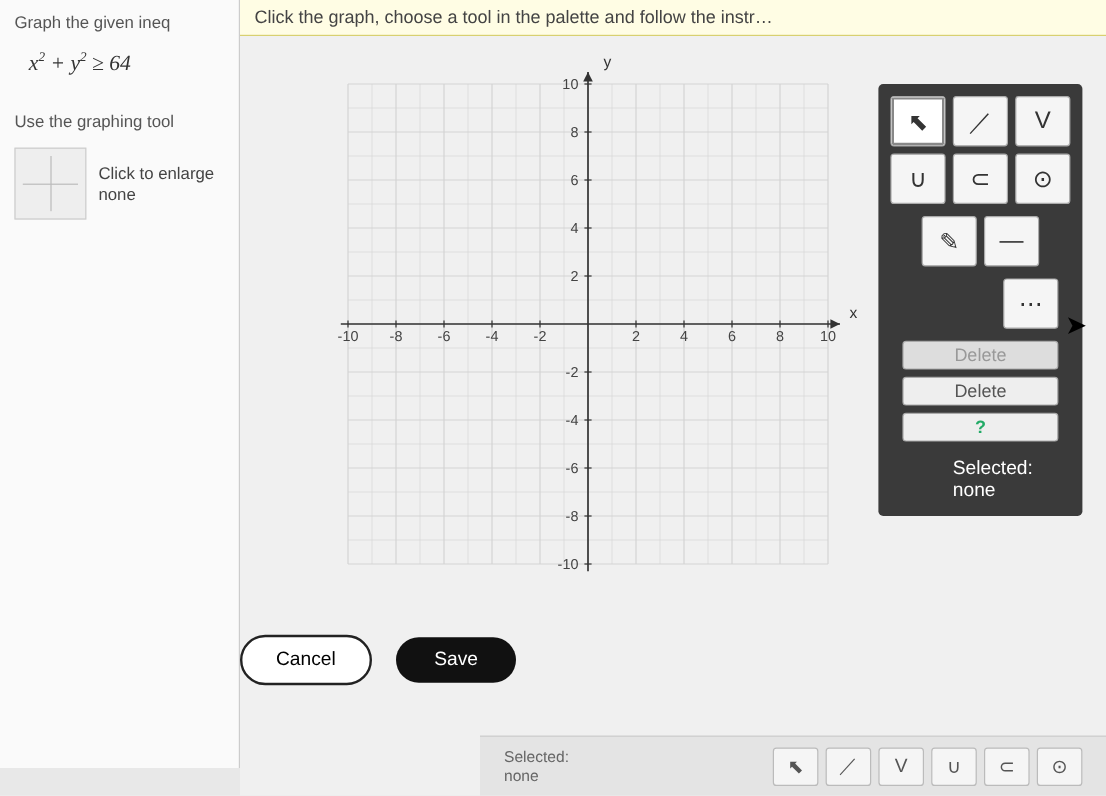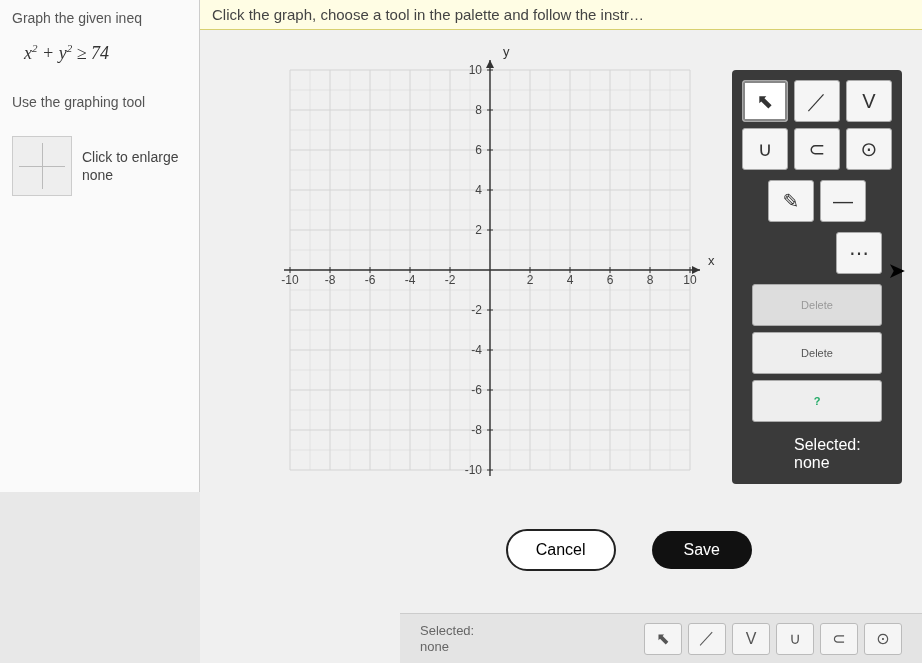"Graph the given ineq" .left-panel { height: 492px -> 640px }
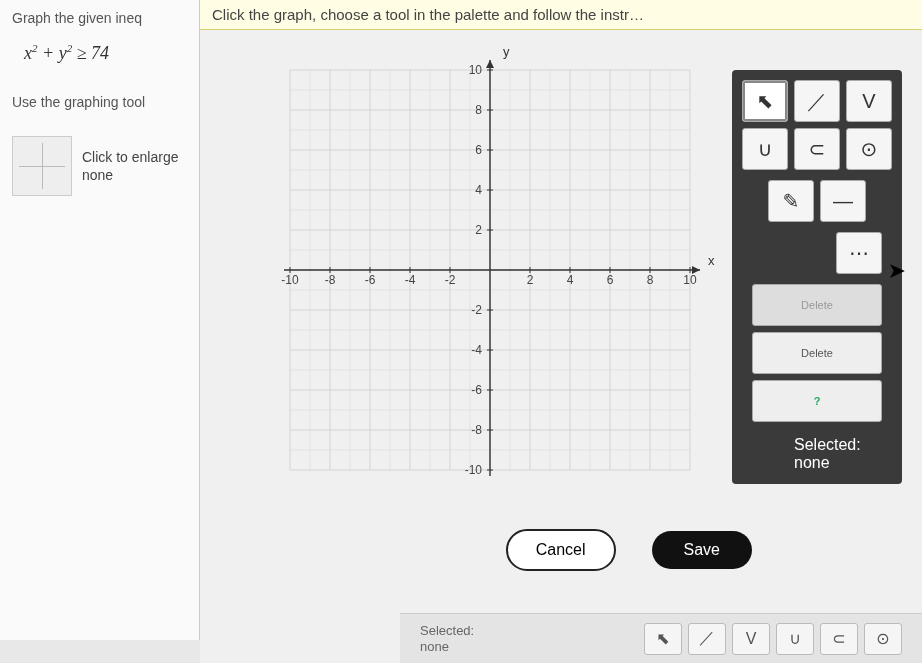"≥ 74" span { text: 74 -> 64 }
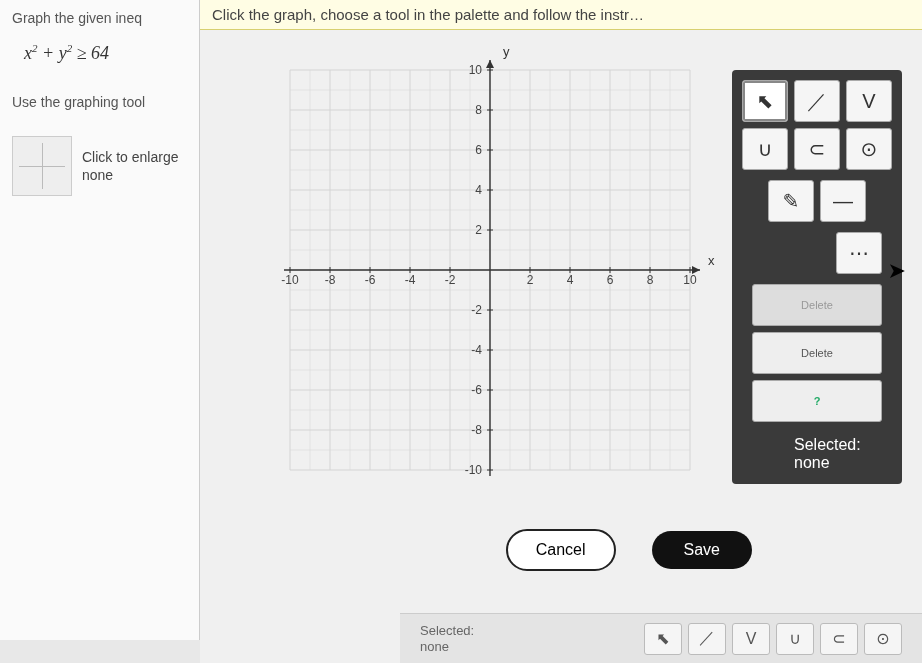"Use the graphing tool" .use-tool { margin-bottom: 26px -> 14px }
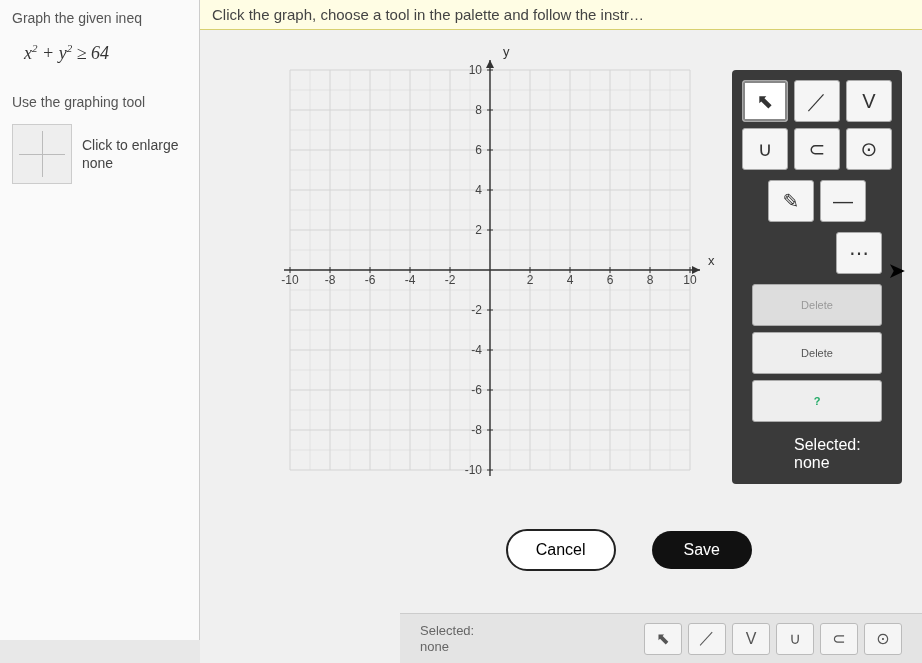"Delete" .pal-btn { font-size: 11px -> 15px; height: 42px -> 24px }
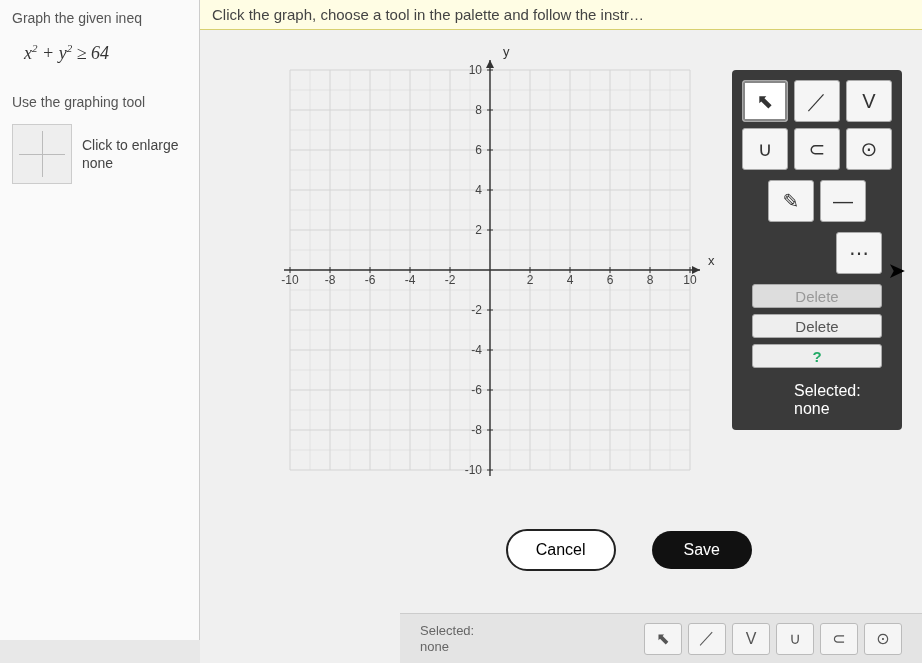"Cancel" .action-row { gap: 36px -> 20px; justify-content: flex-end -> flex-start }
